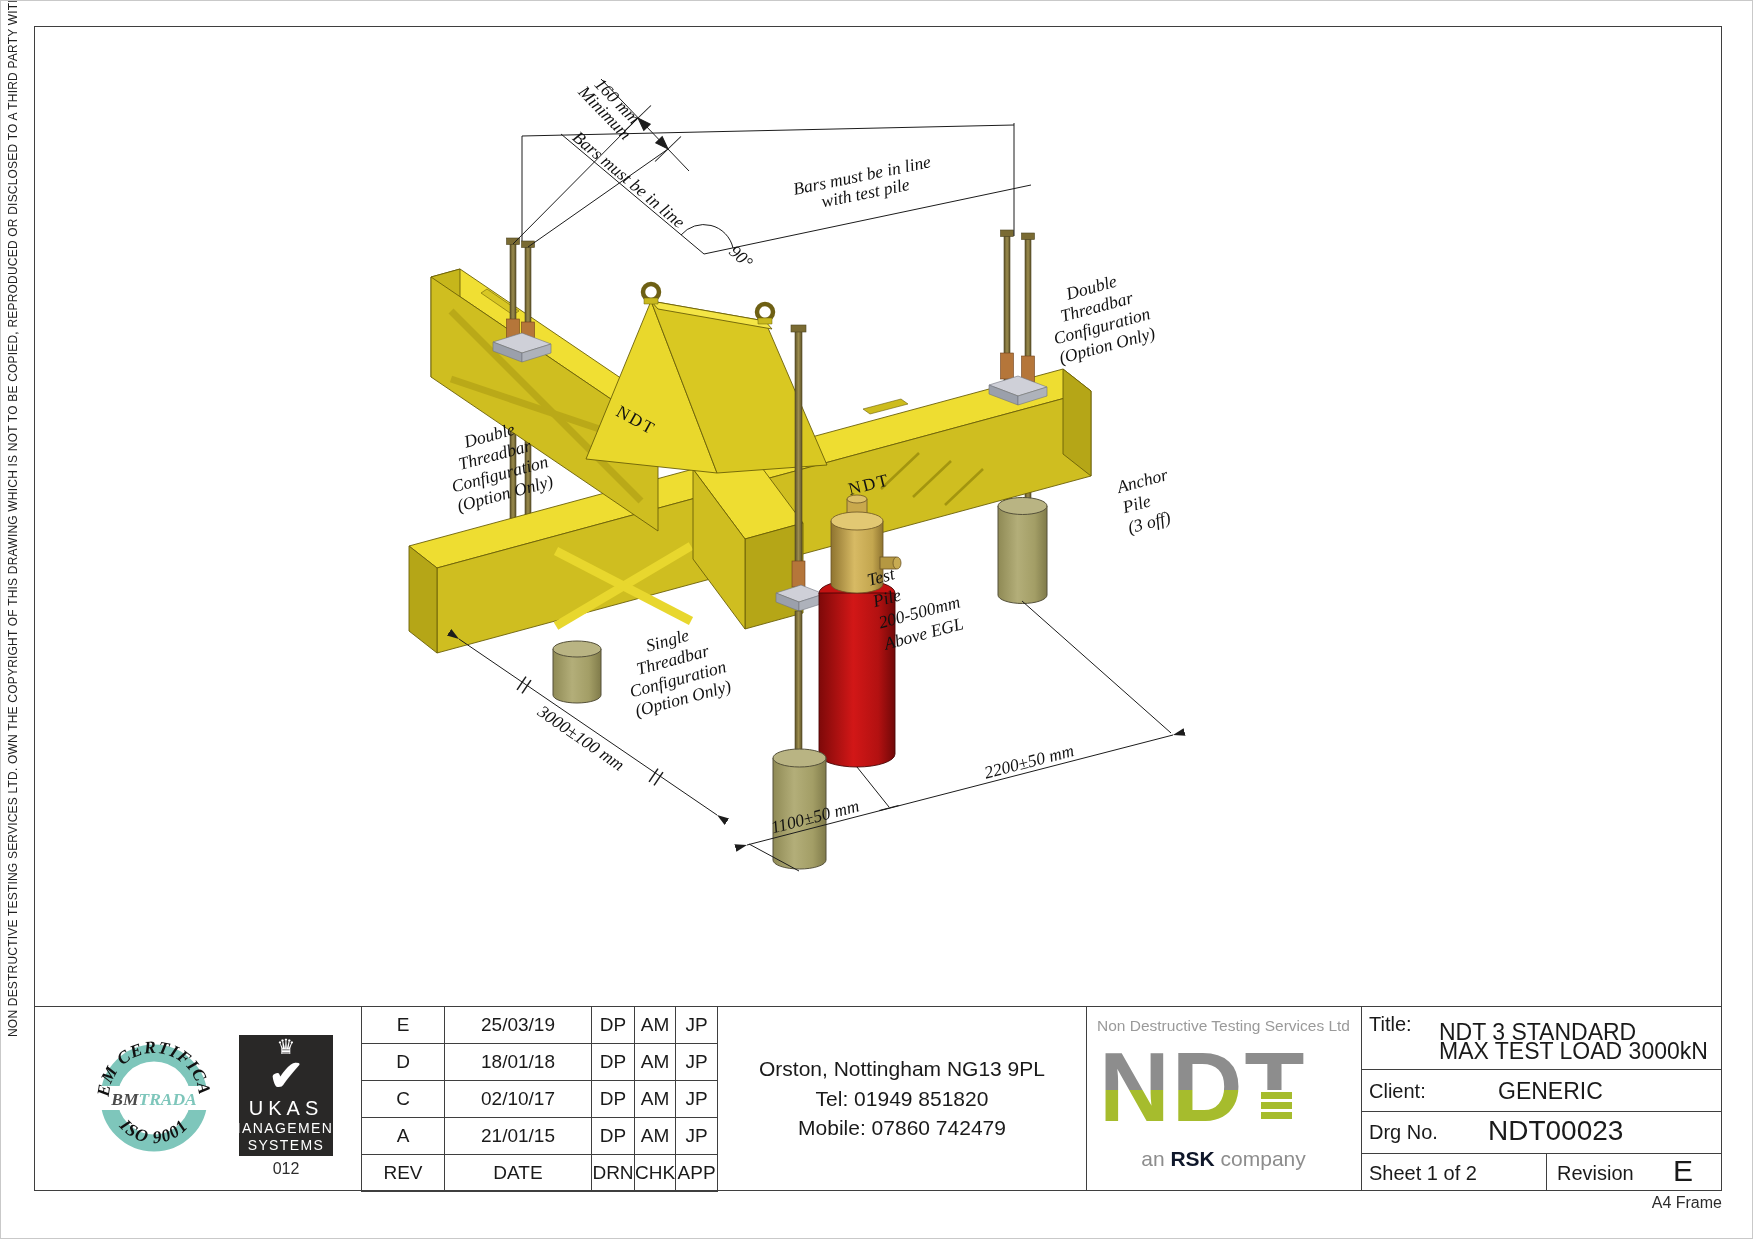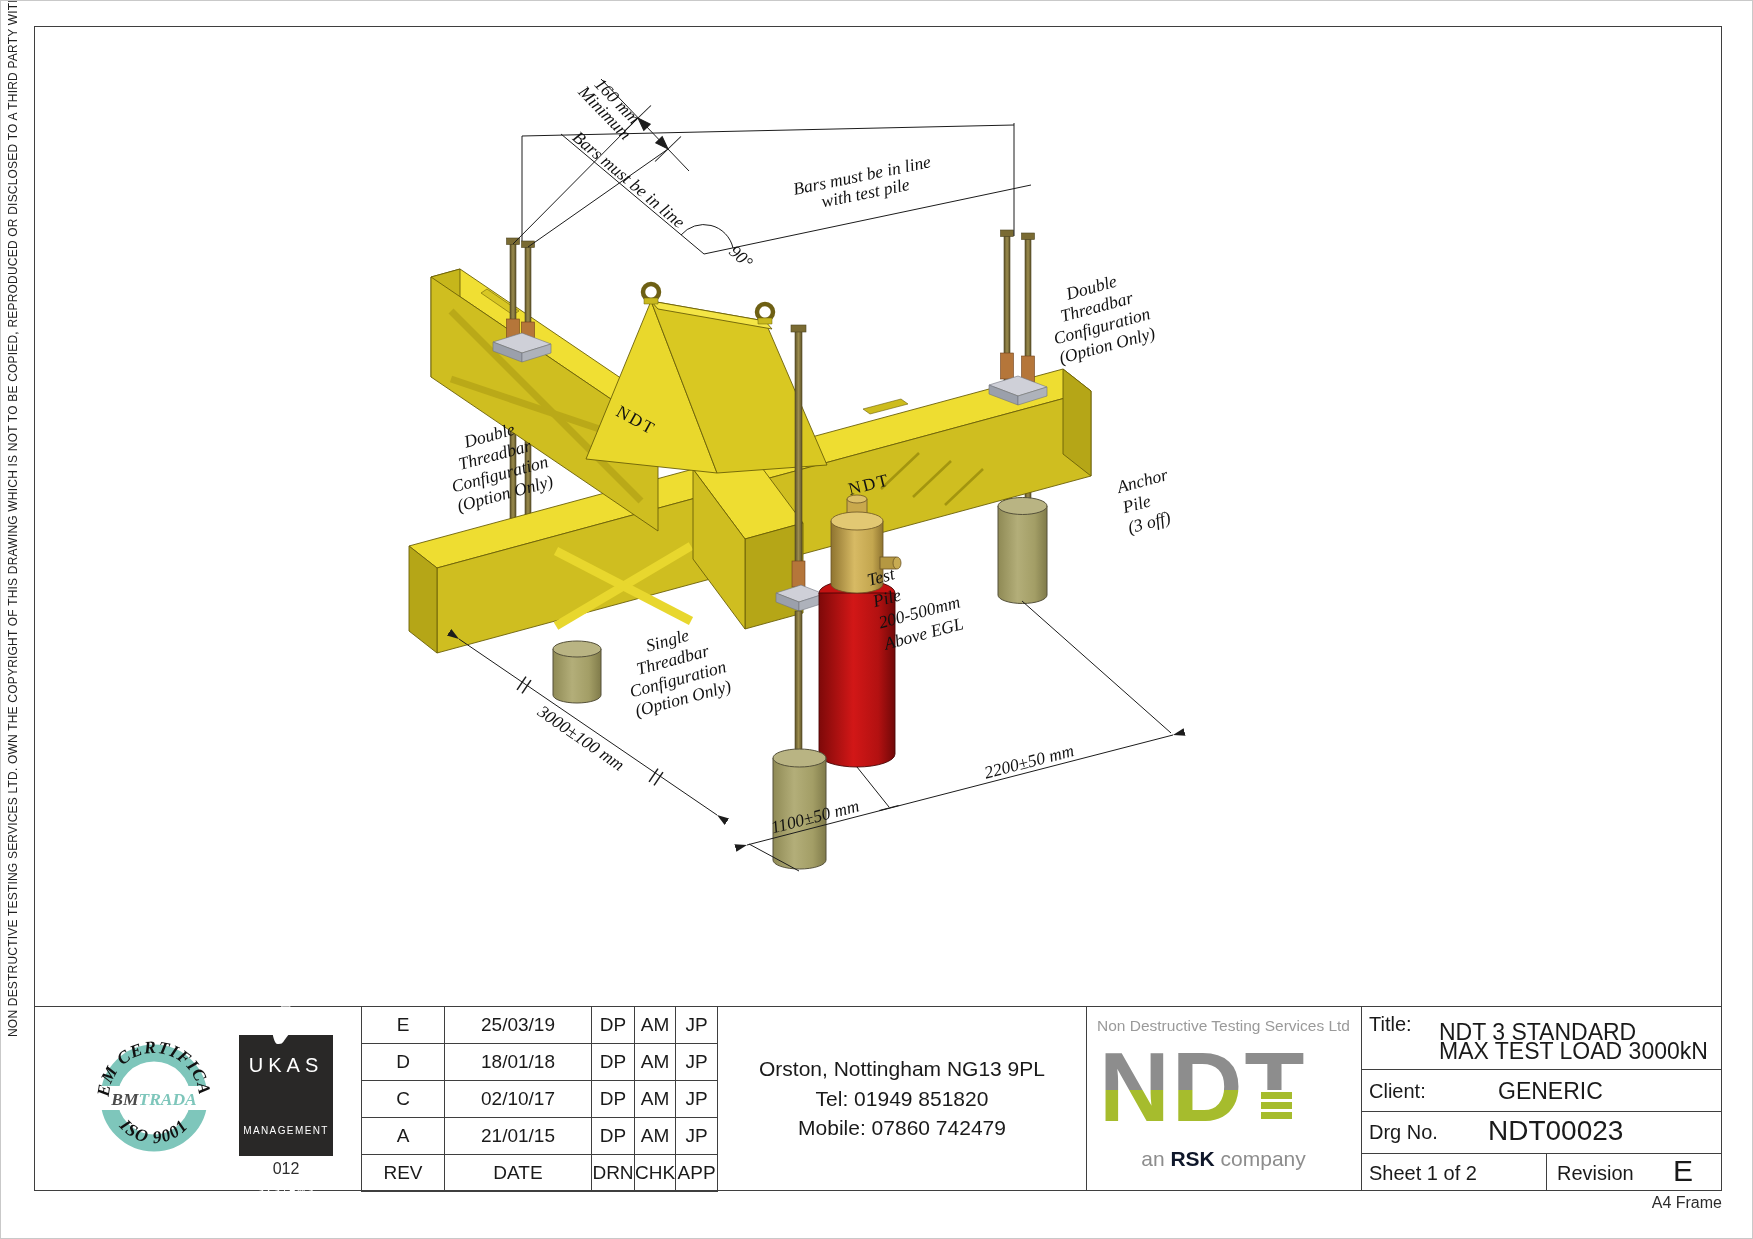"MANAGEMENT" .ukas .sub { font-size: 10px -> 14px; margin-top: 48px -> none }
